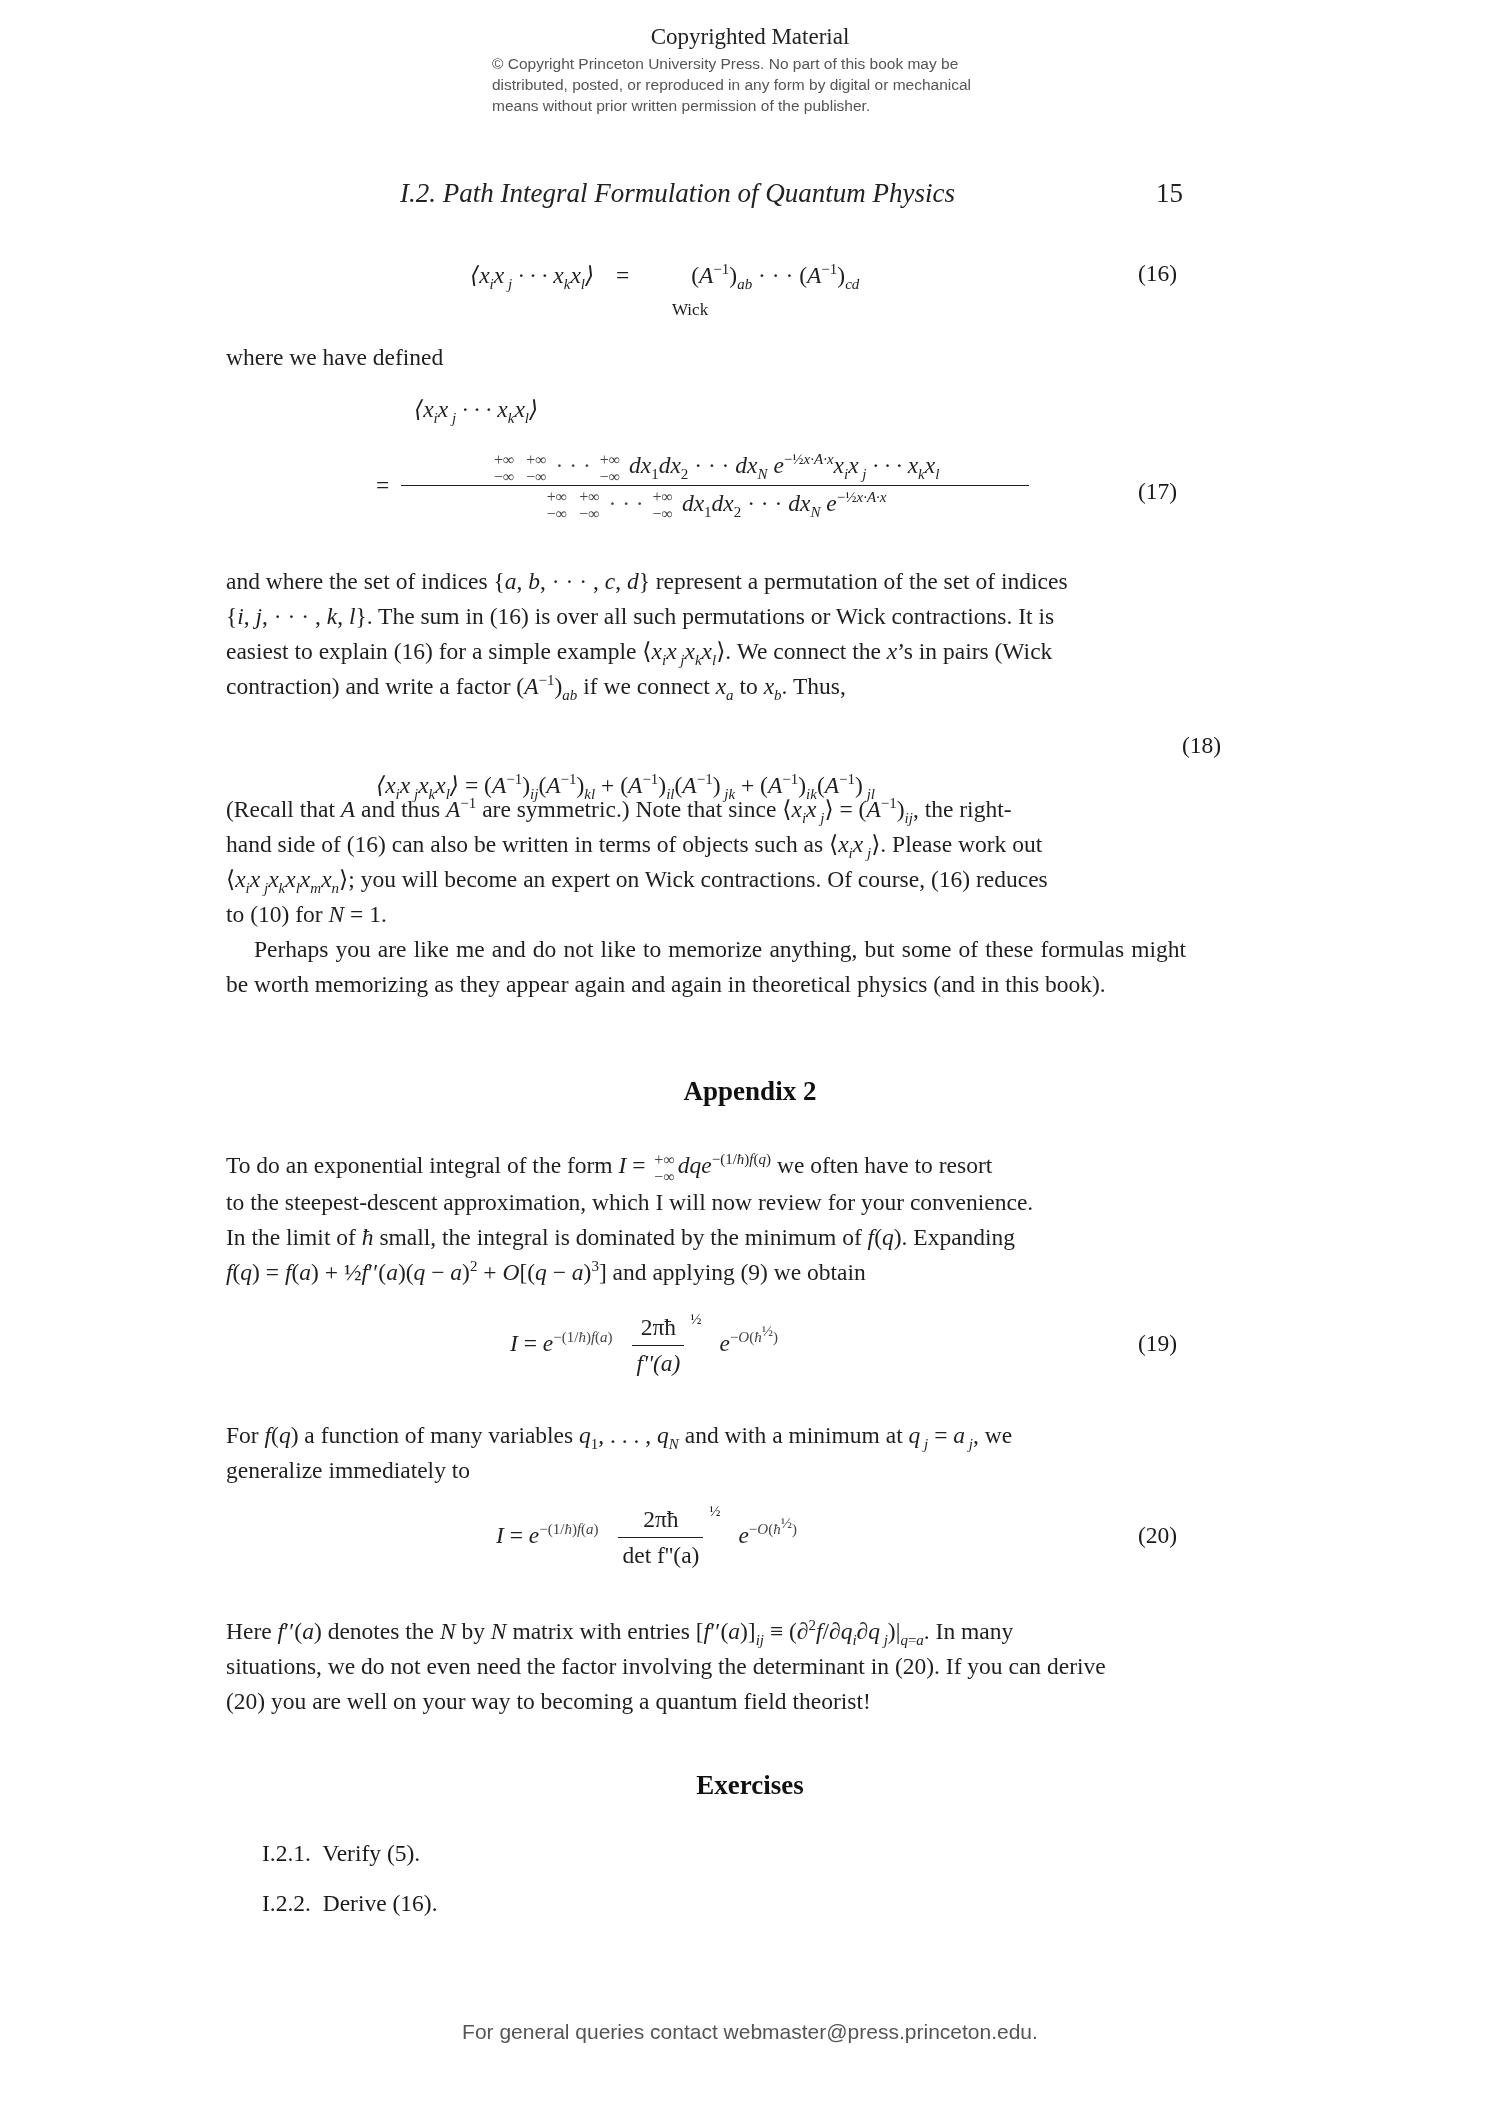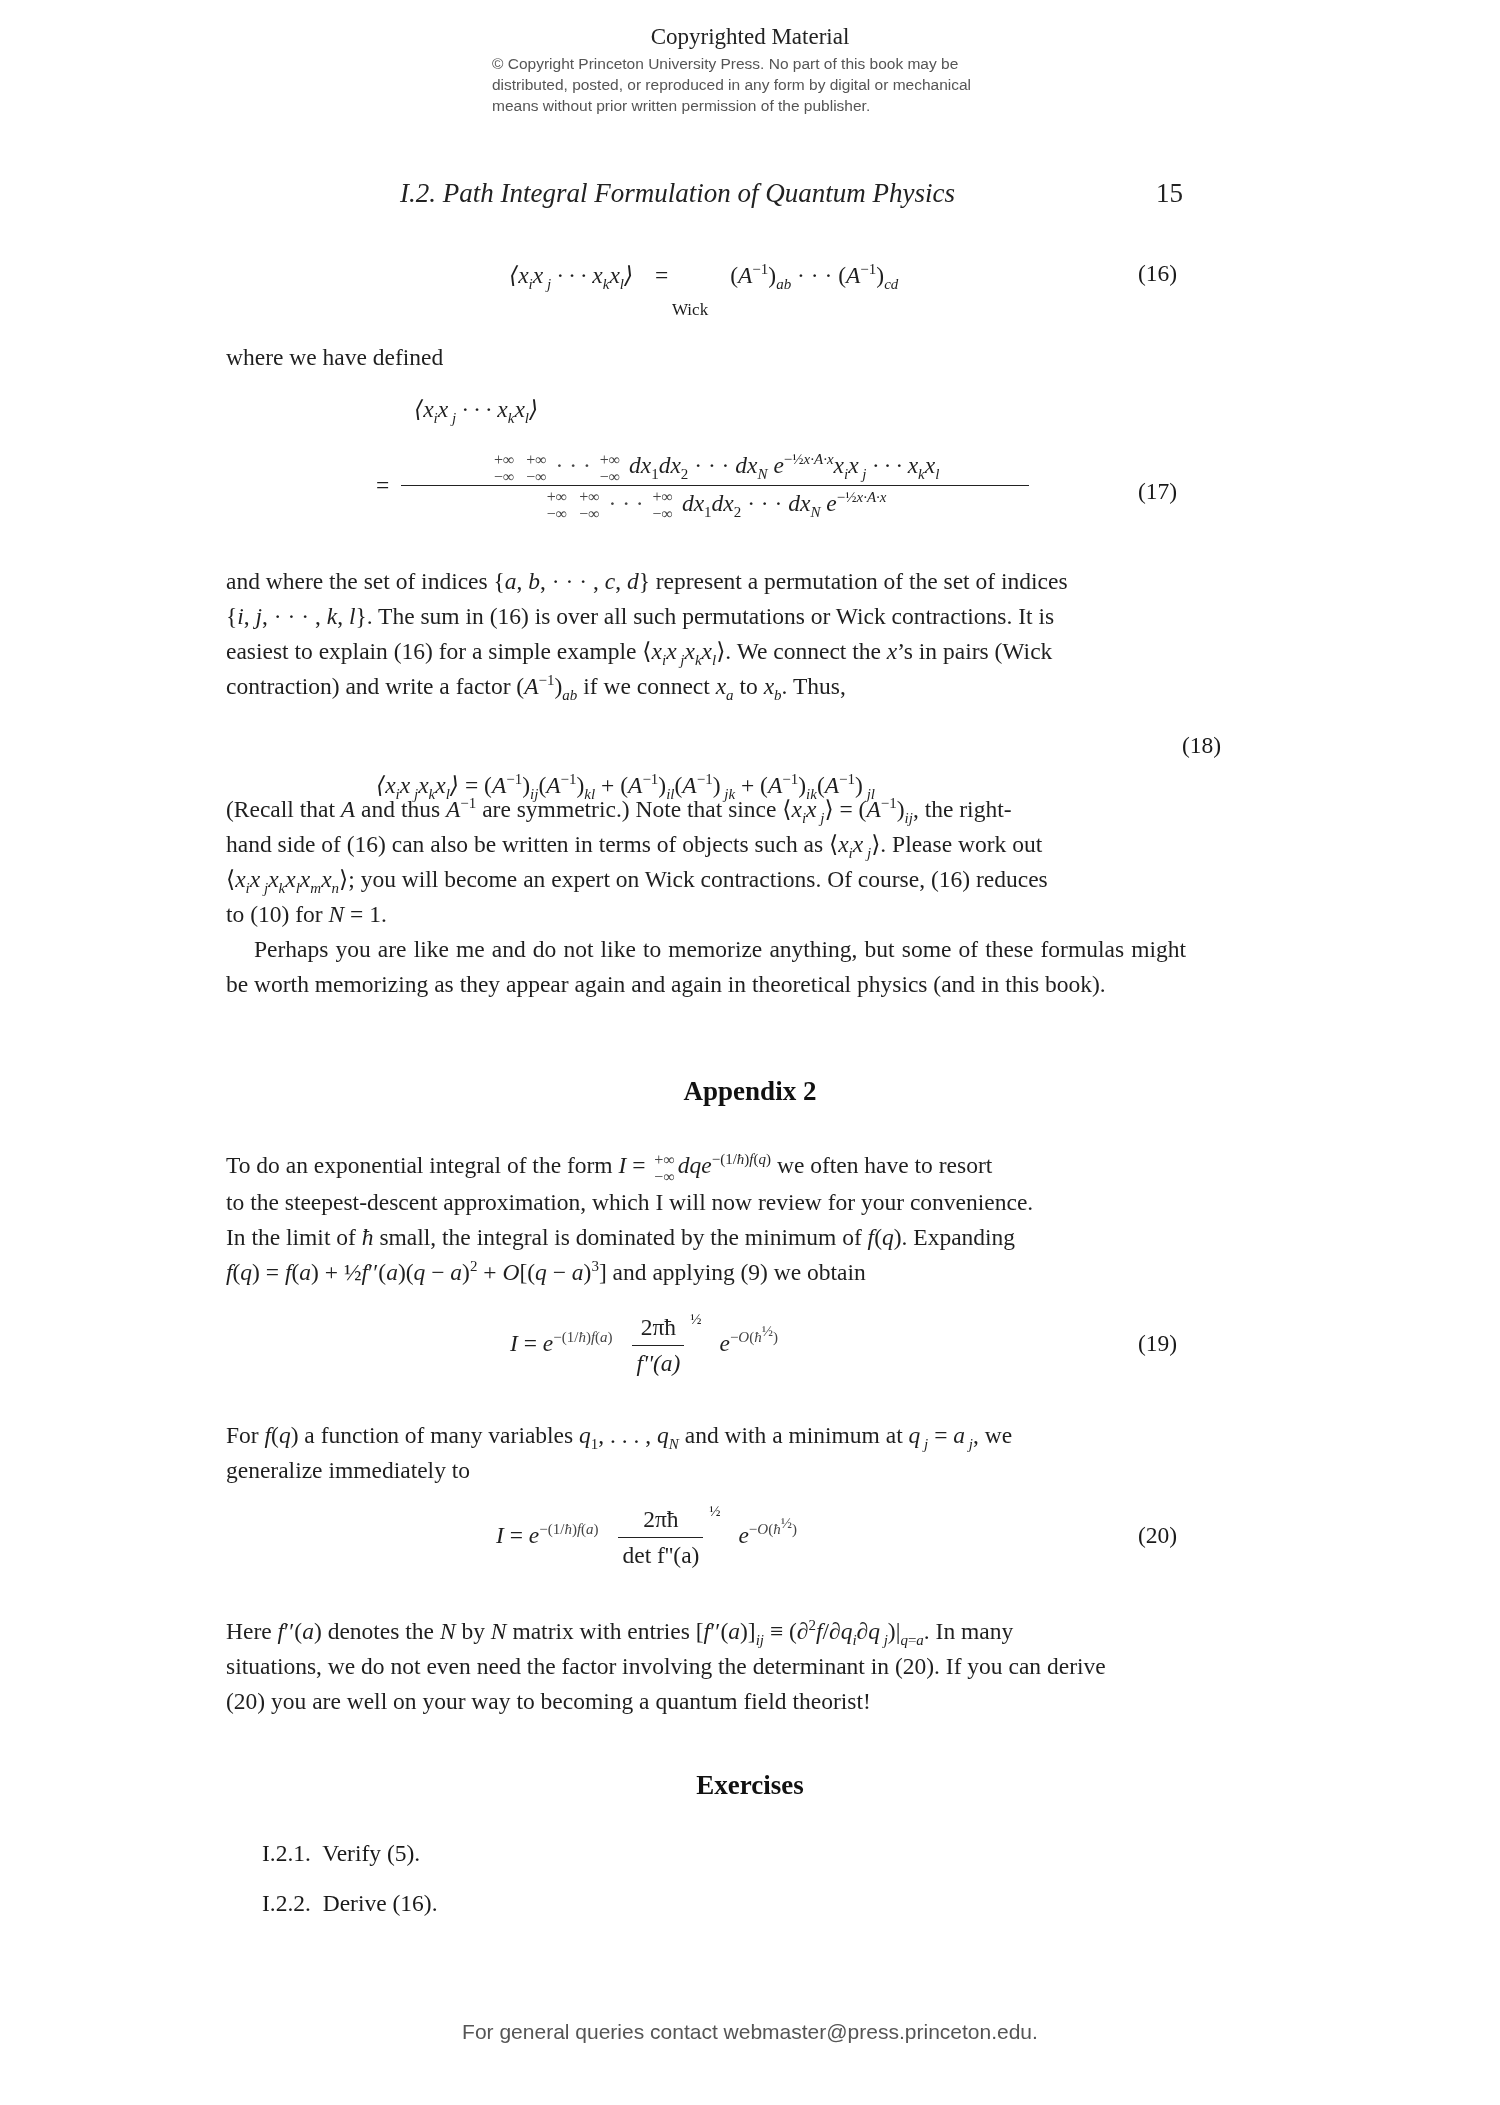"⟨xix j · · · xkxl⟩ =" div.abs { margin-left: 39px -> none }
